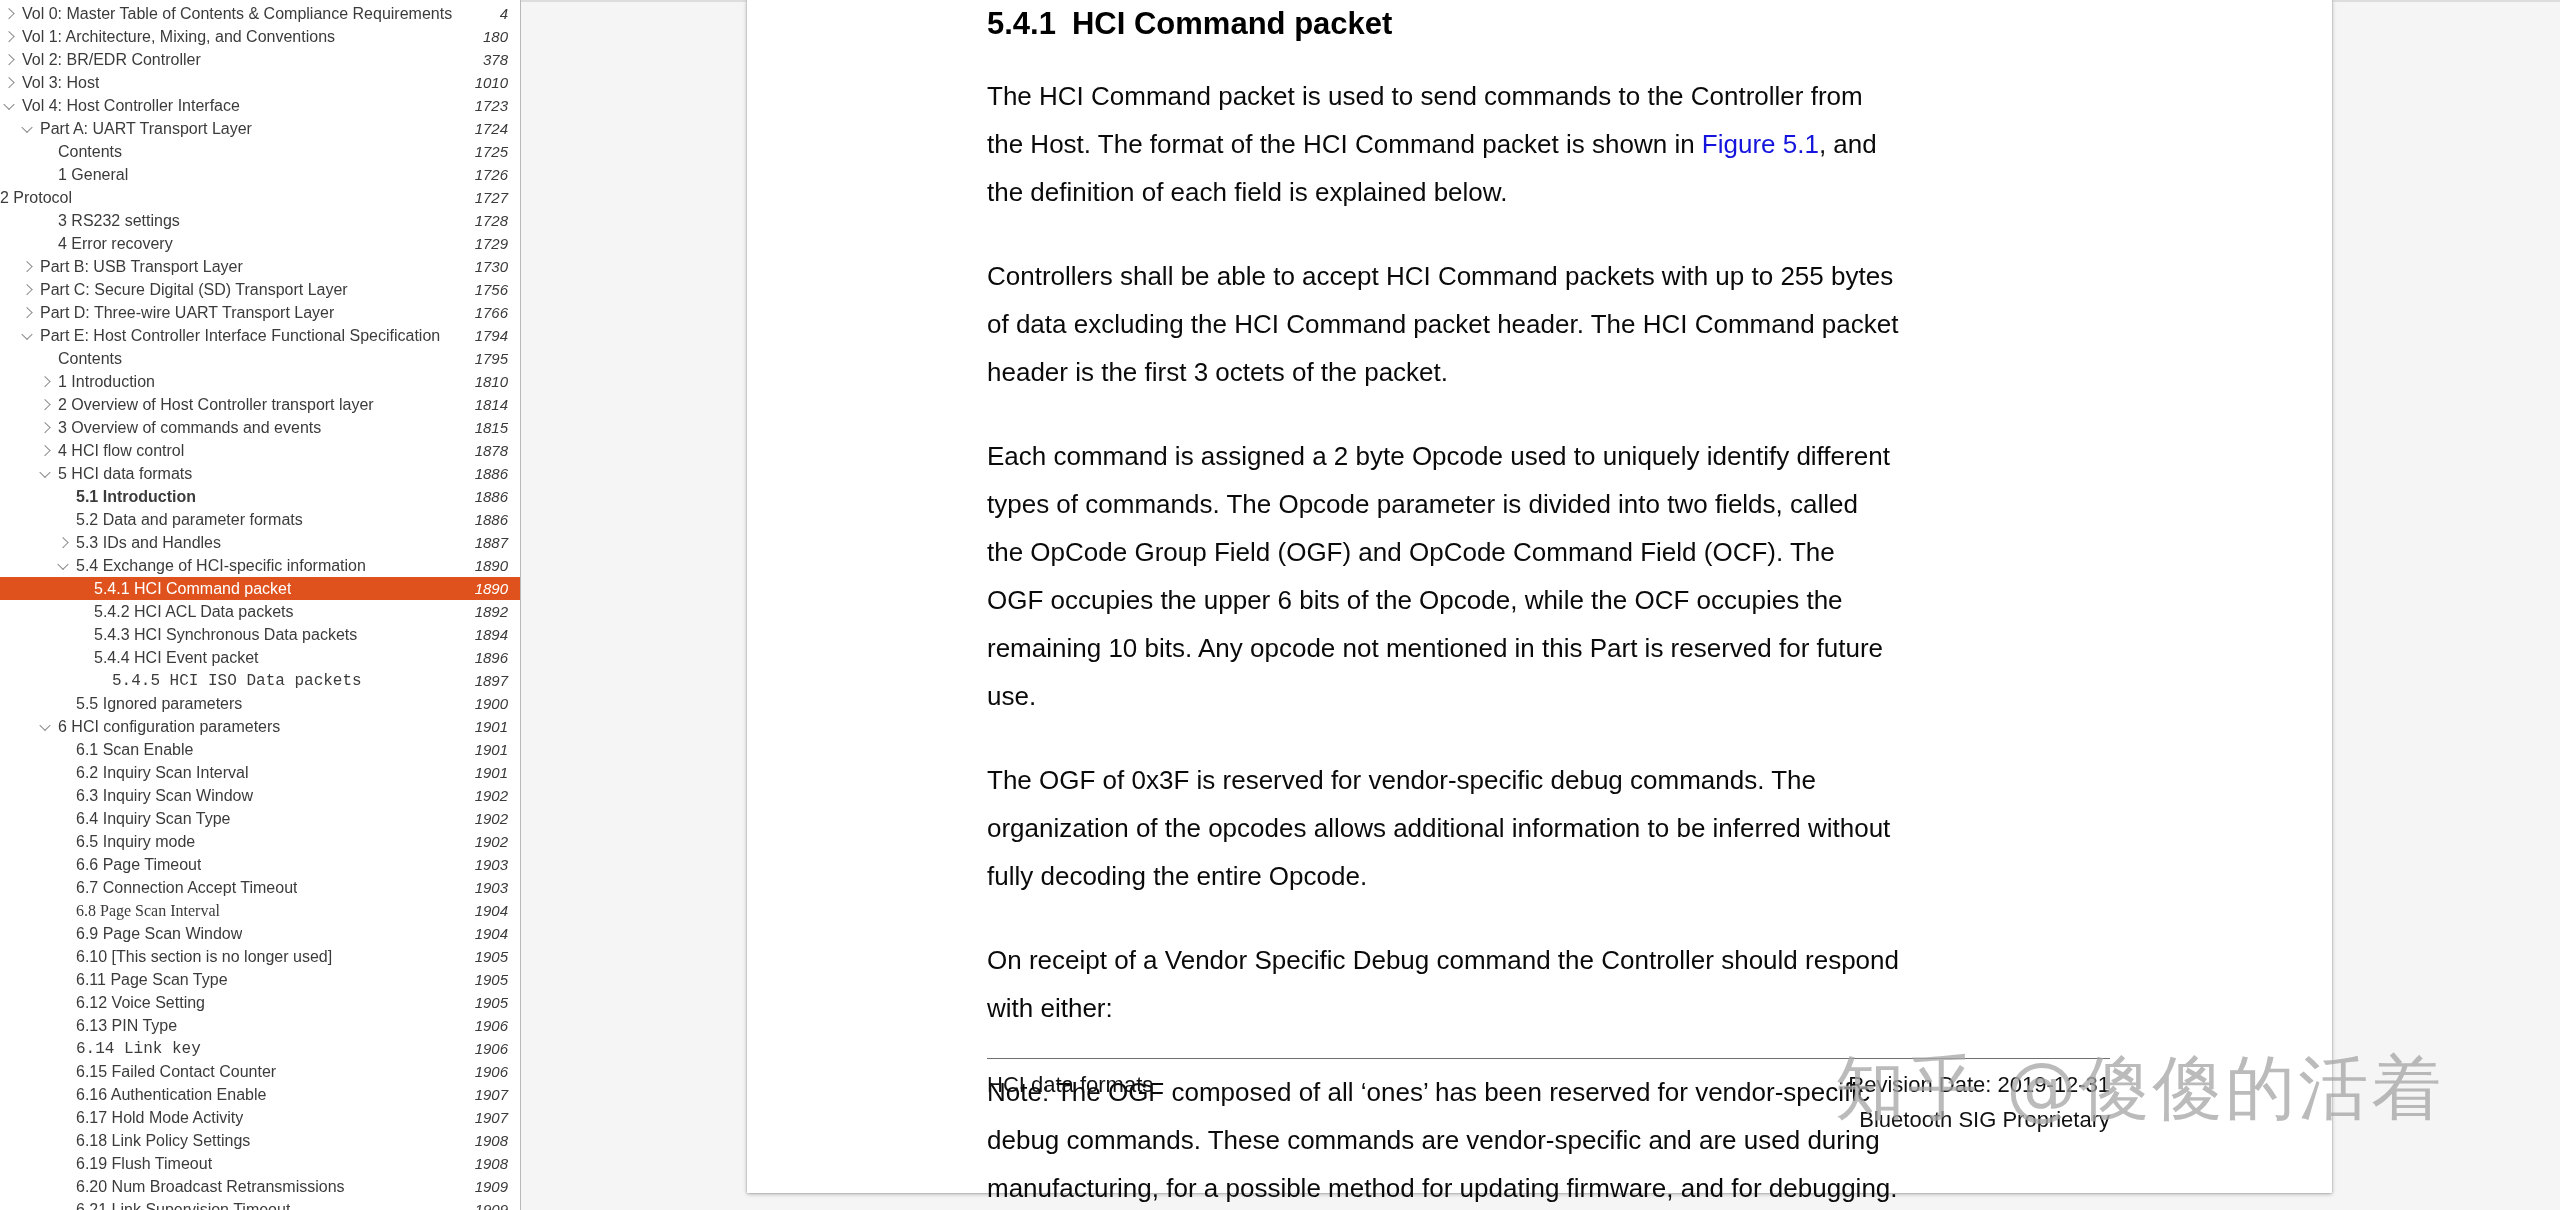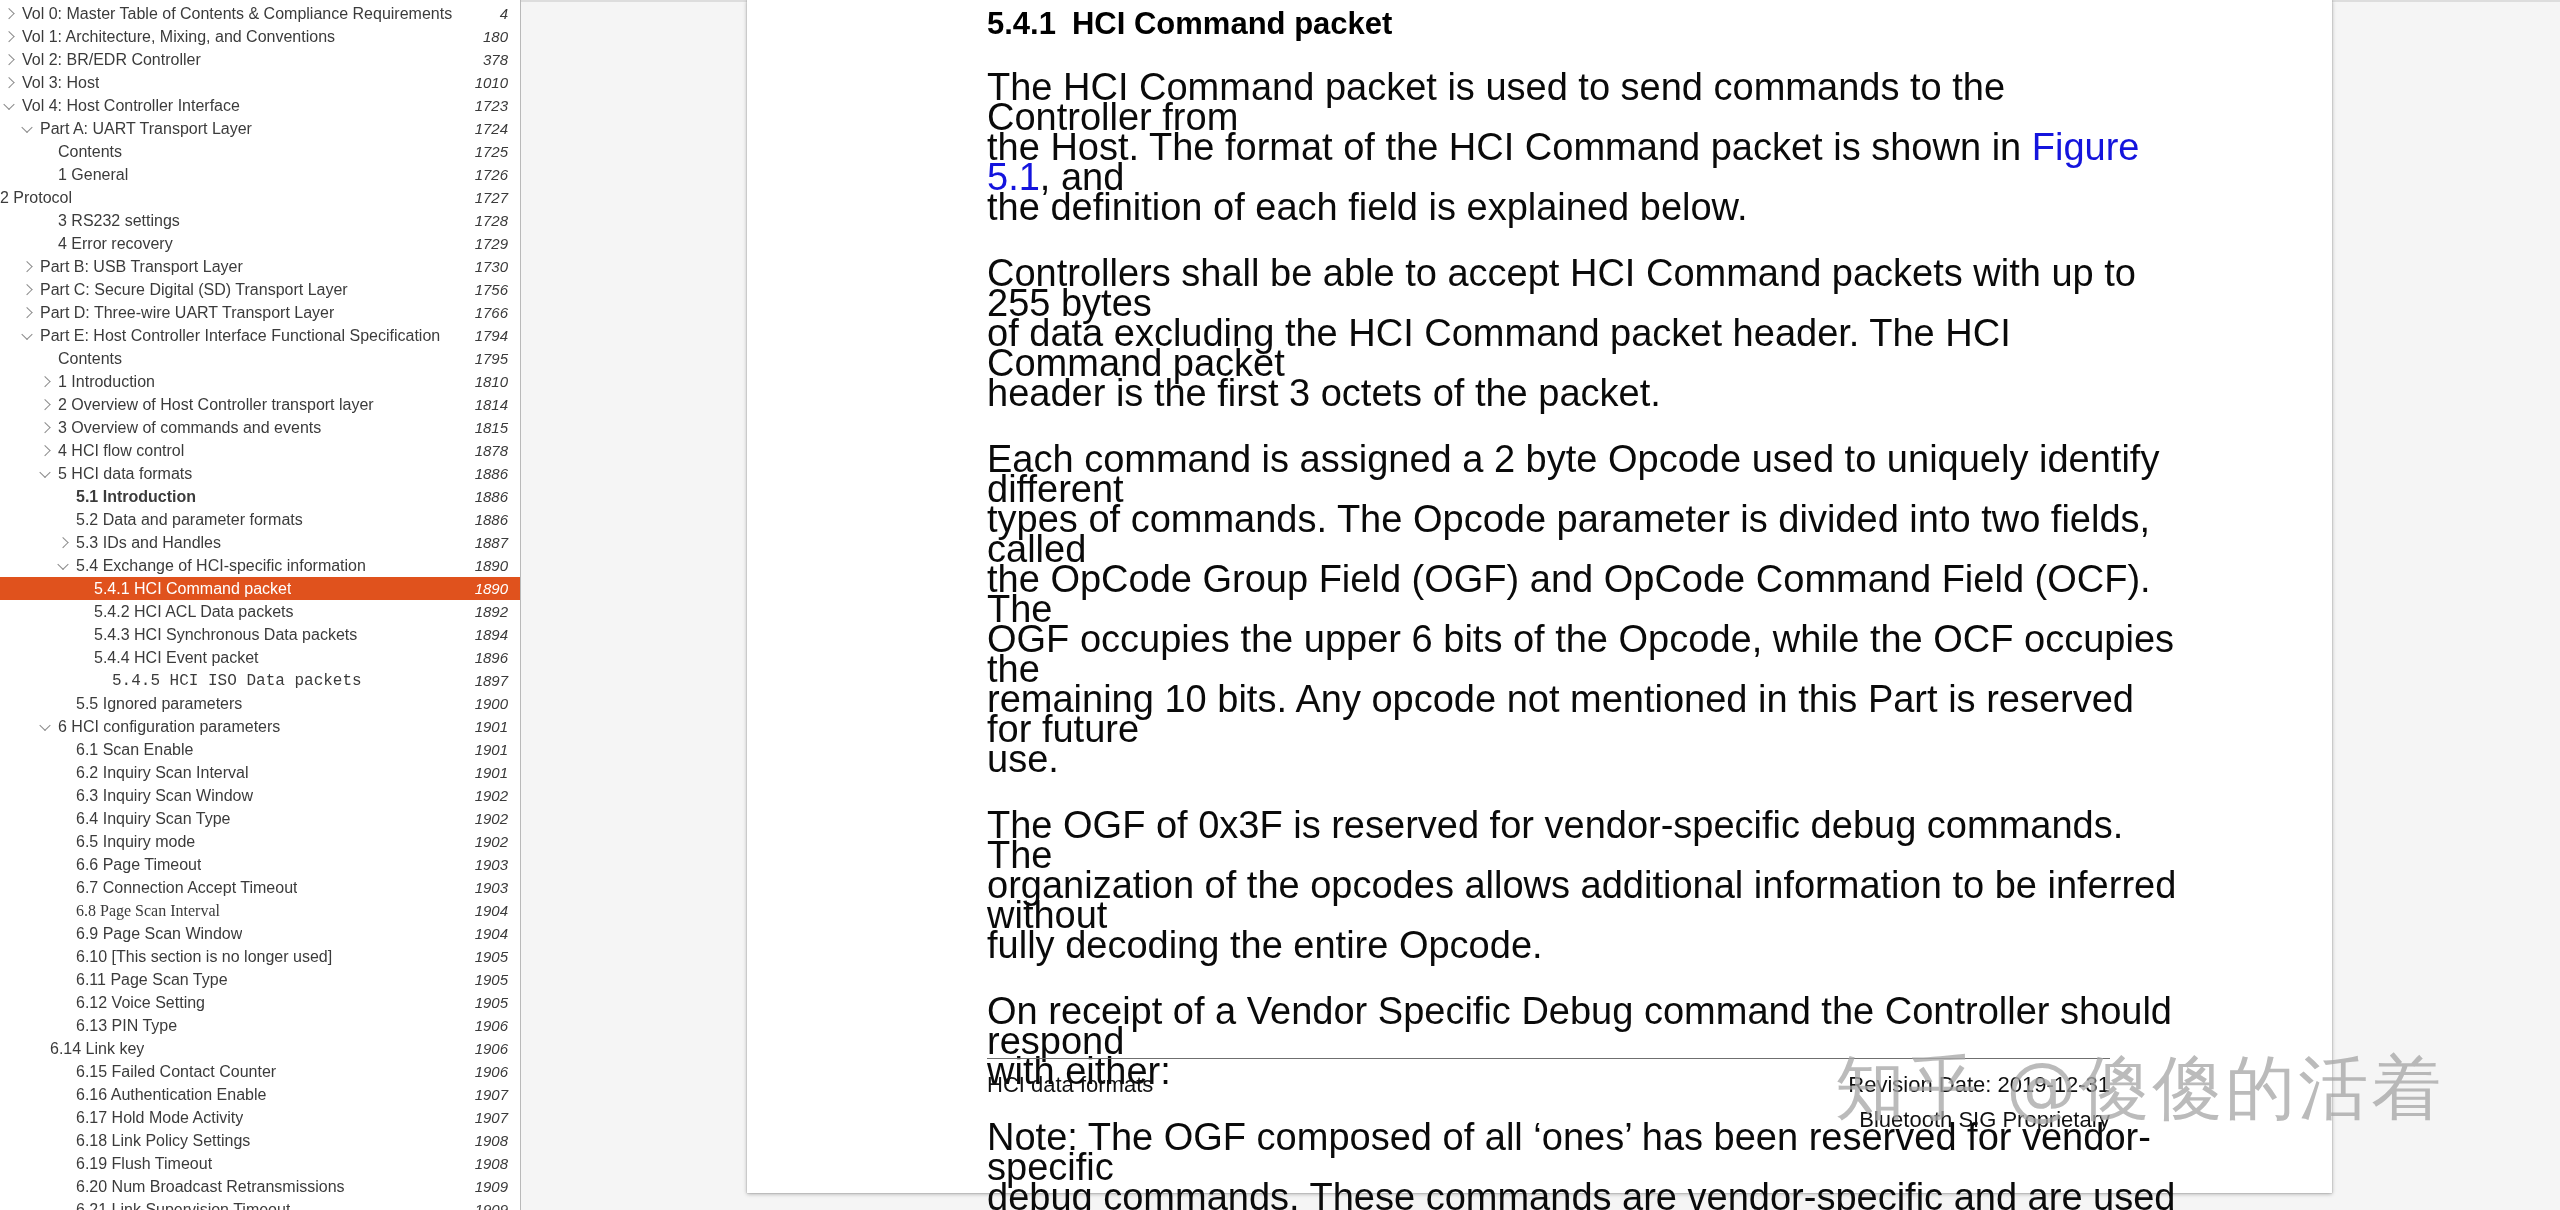"The HCI Command packet is" .content p { font-size: 38px -> 26px; line-height: 30px -> 48px }
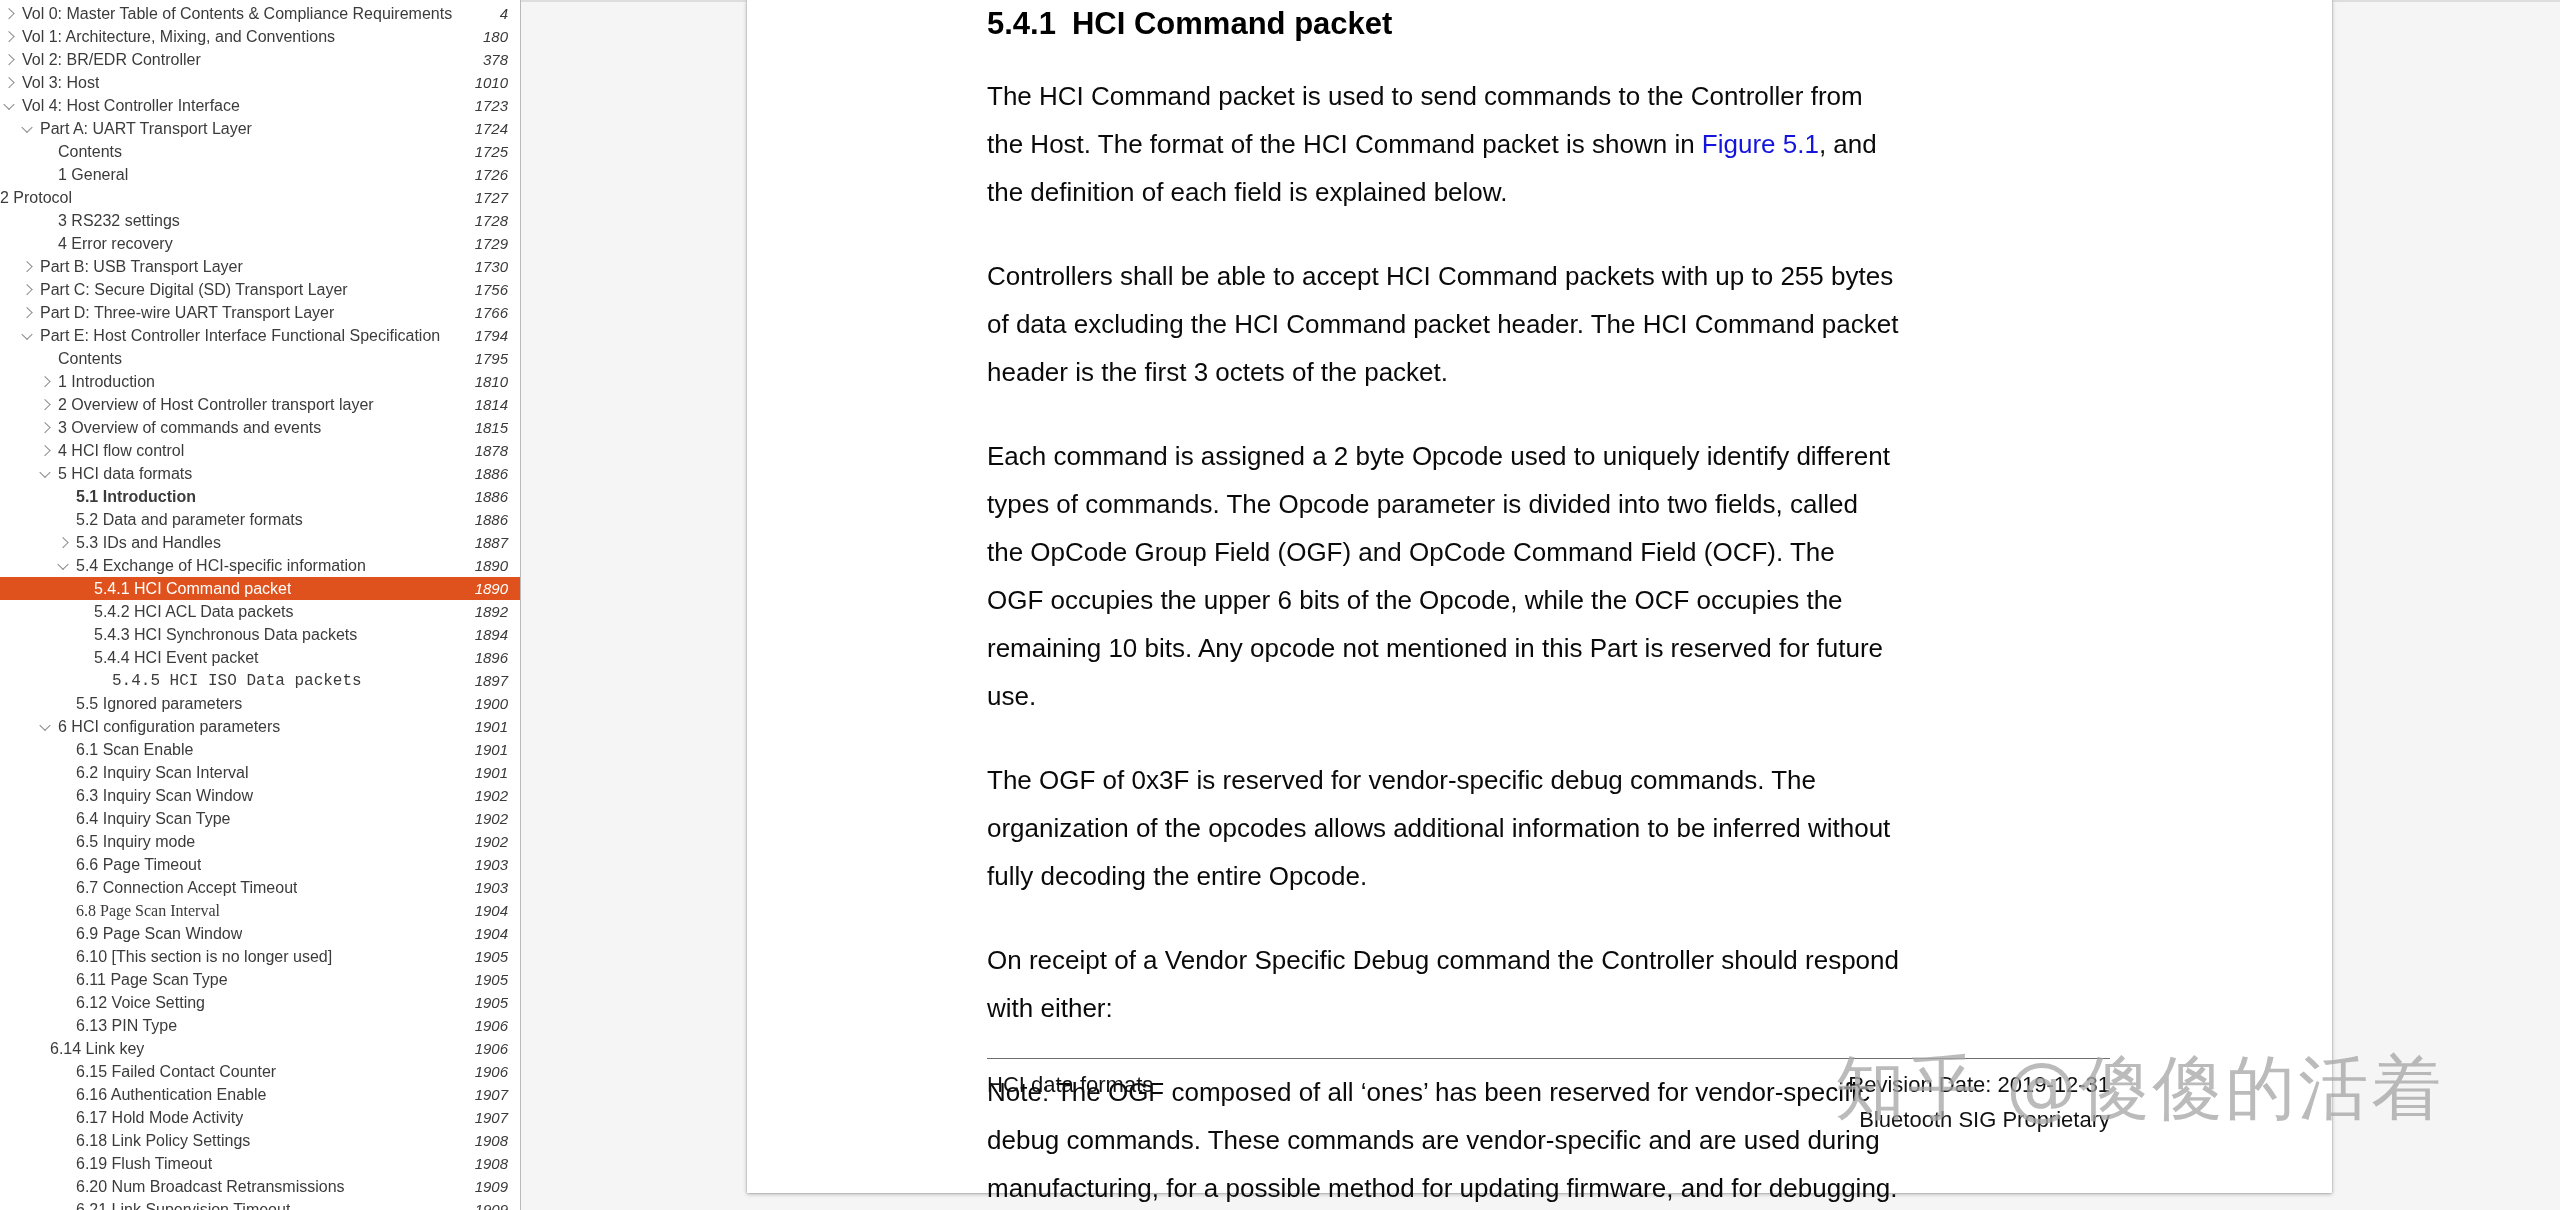"6.14 Link key" span.toc-label { font-family: none -> Liberation Mono, monospace; margin-left: 50px -> 76px }
